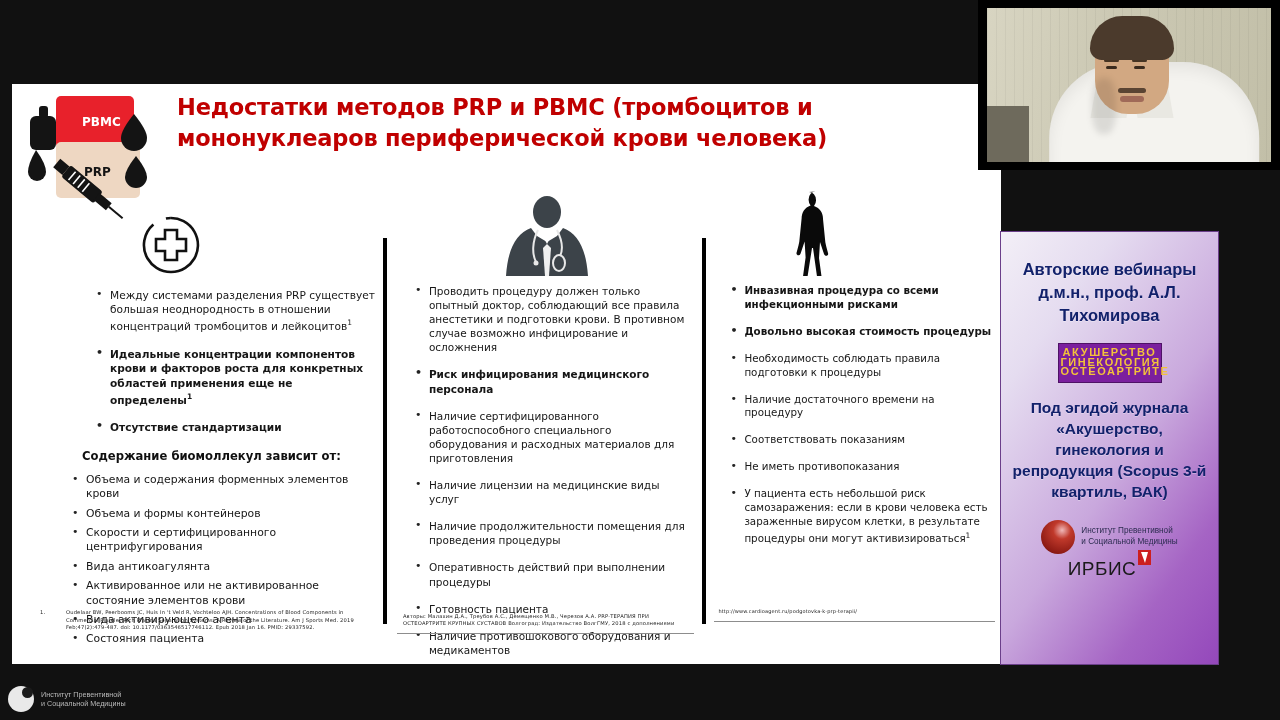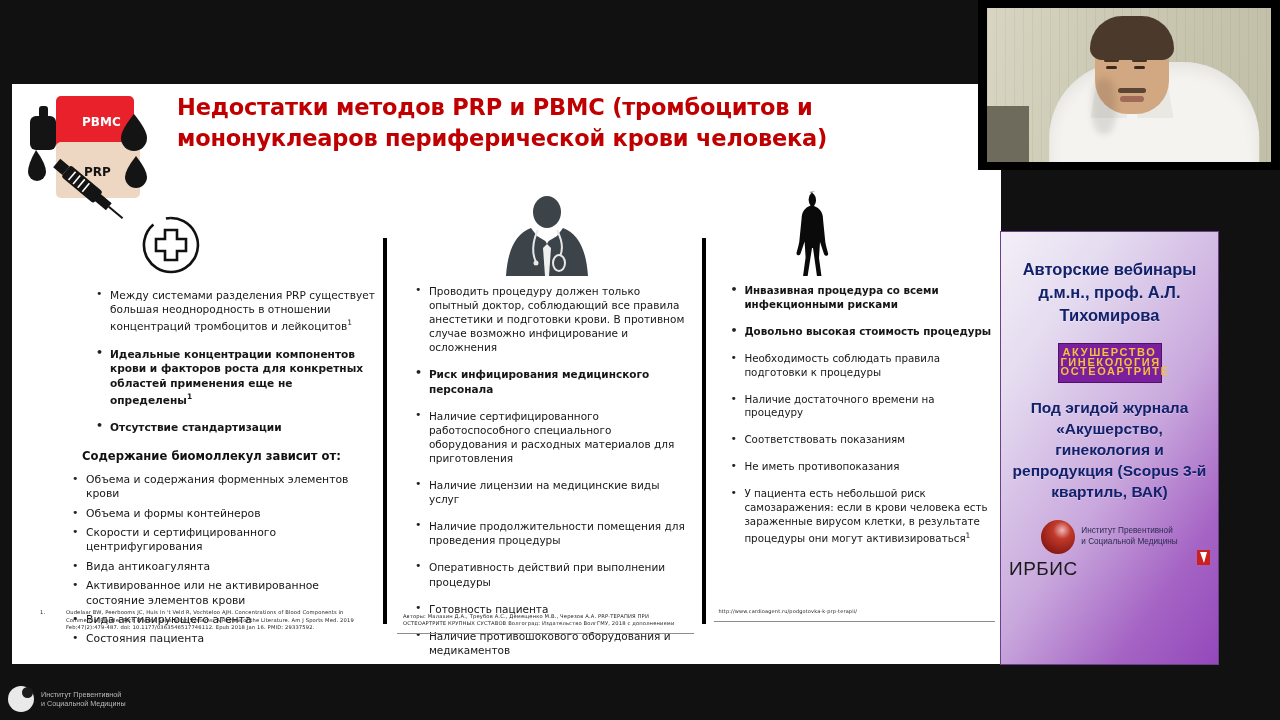"ИРБИС" .irbis-row { justify-content: space-between -> center }
